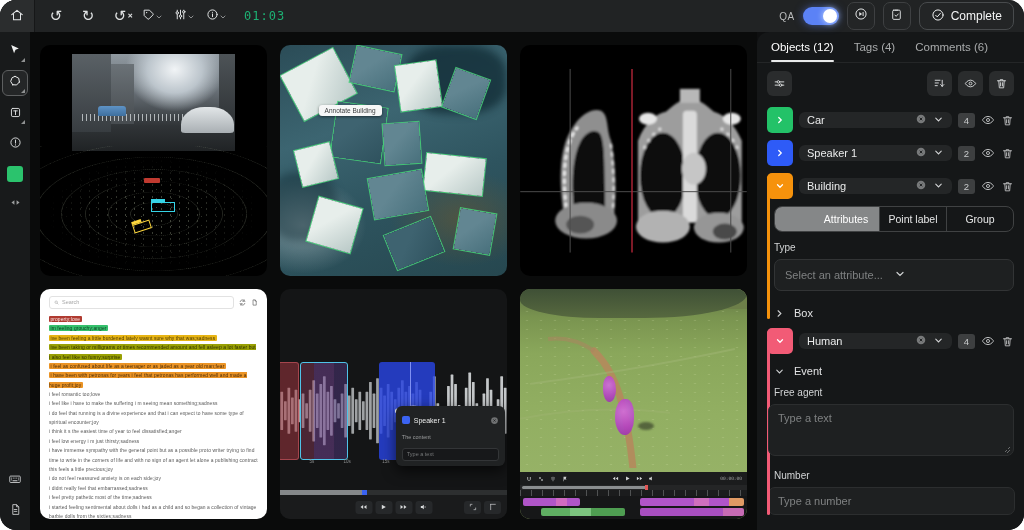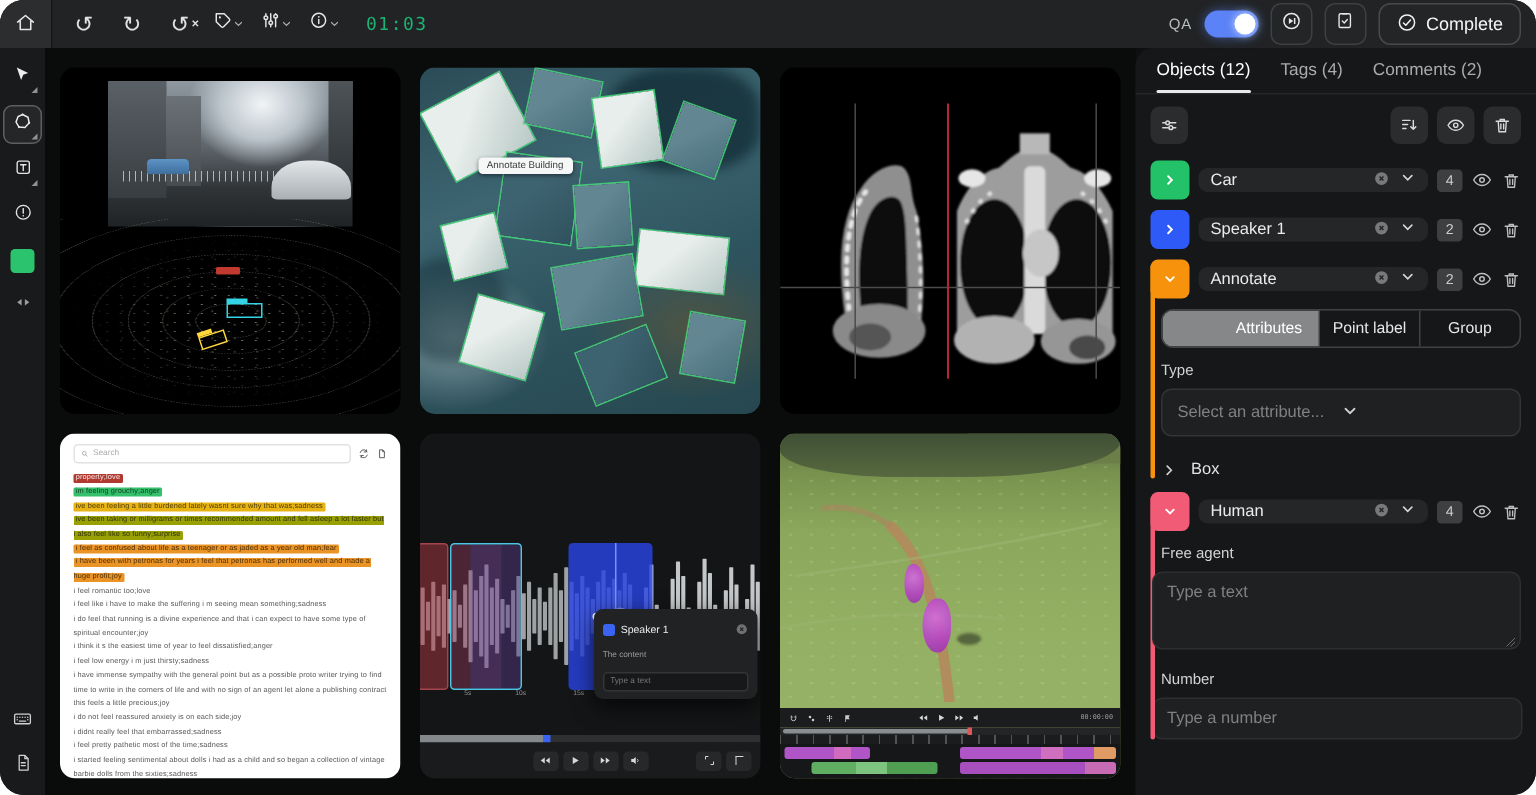"Comments (2)" div.p-tab { text: 2 -> 6 }
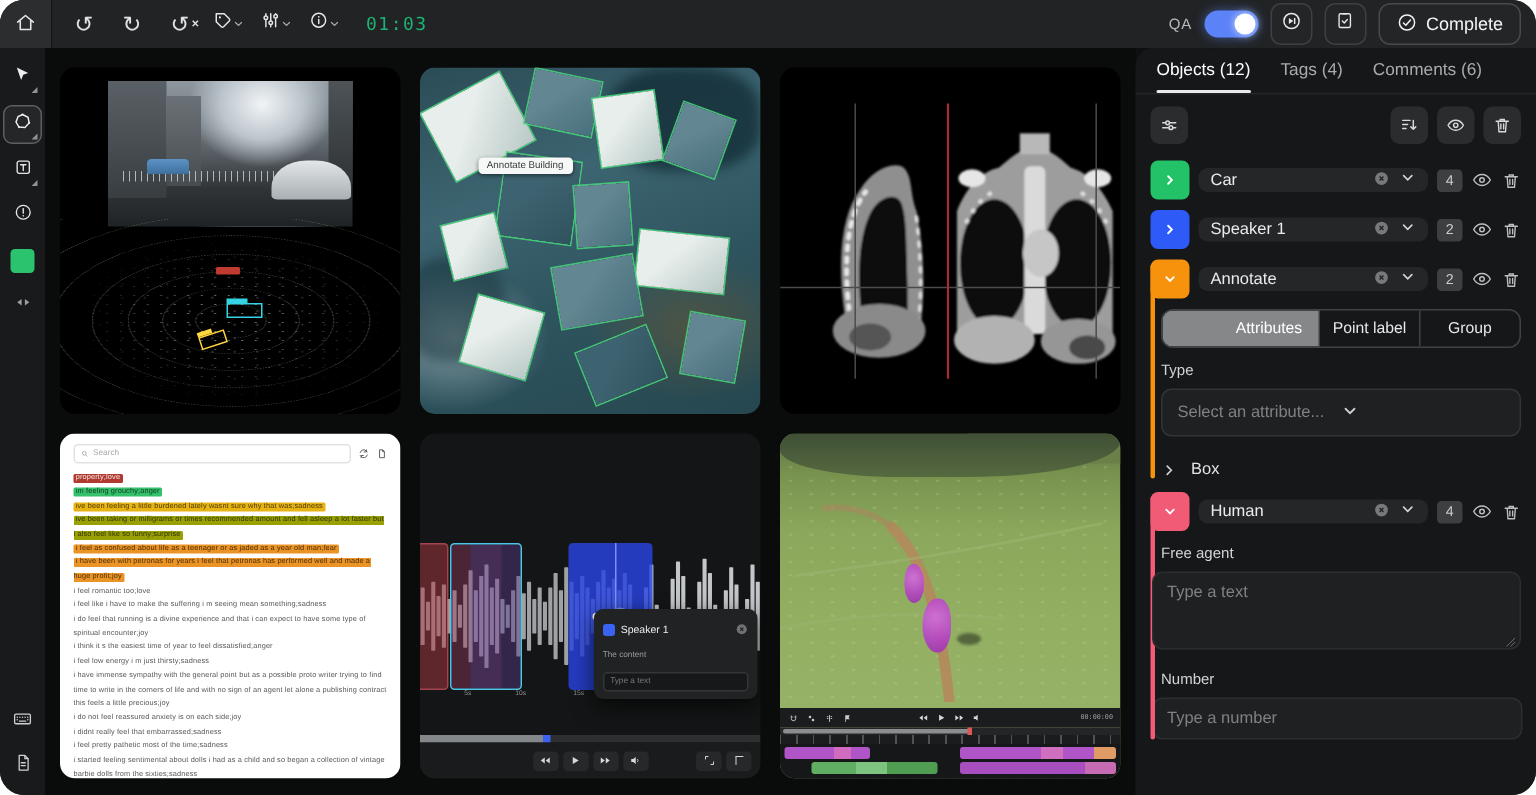"Annotate" span { text: Annotate -> Building }
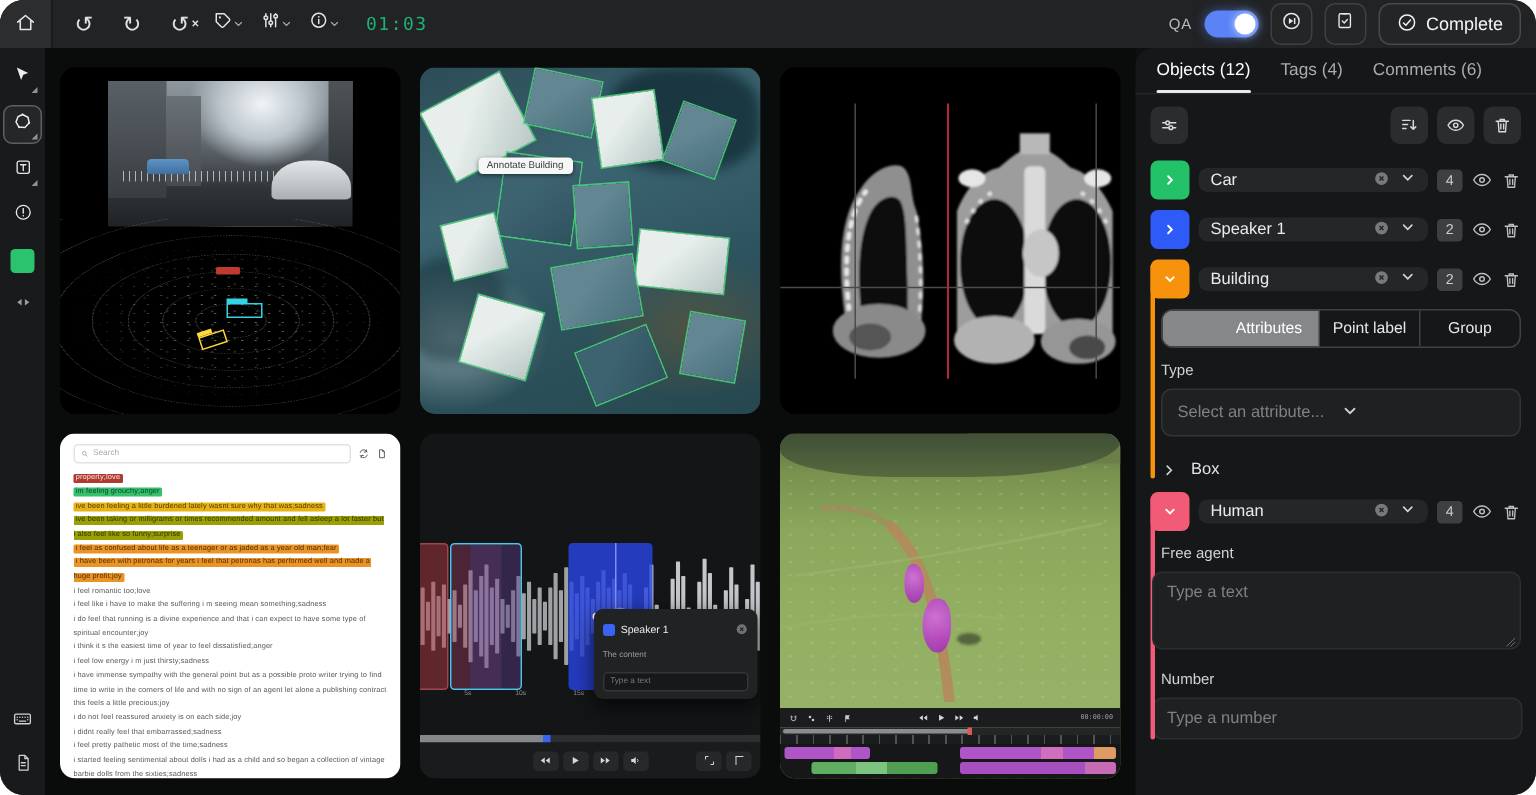"Event" div.sec-head { html: none -> <div> <span> <svg> <path></path> </svg> </span> <span>Event</span> </div> }
